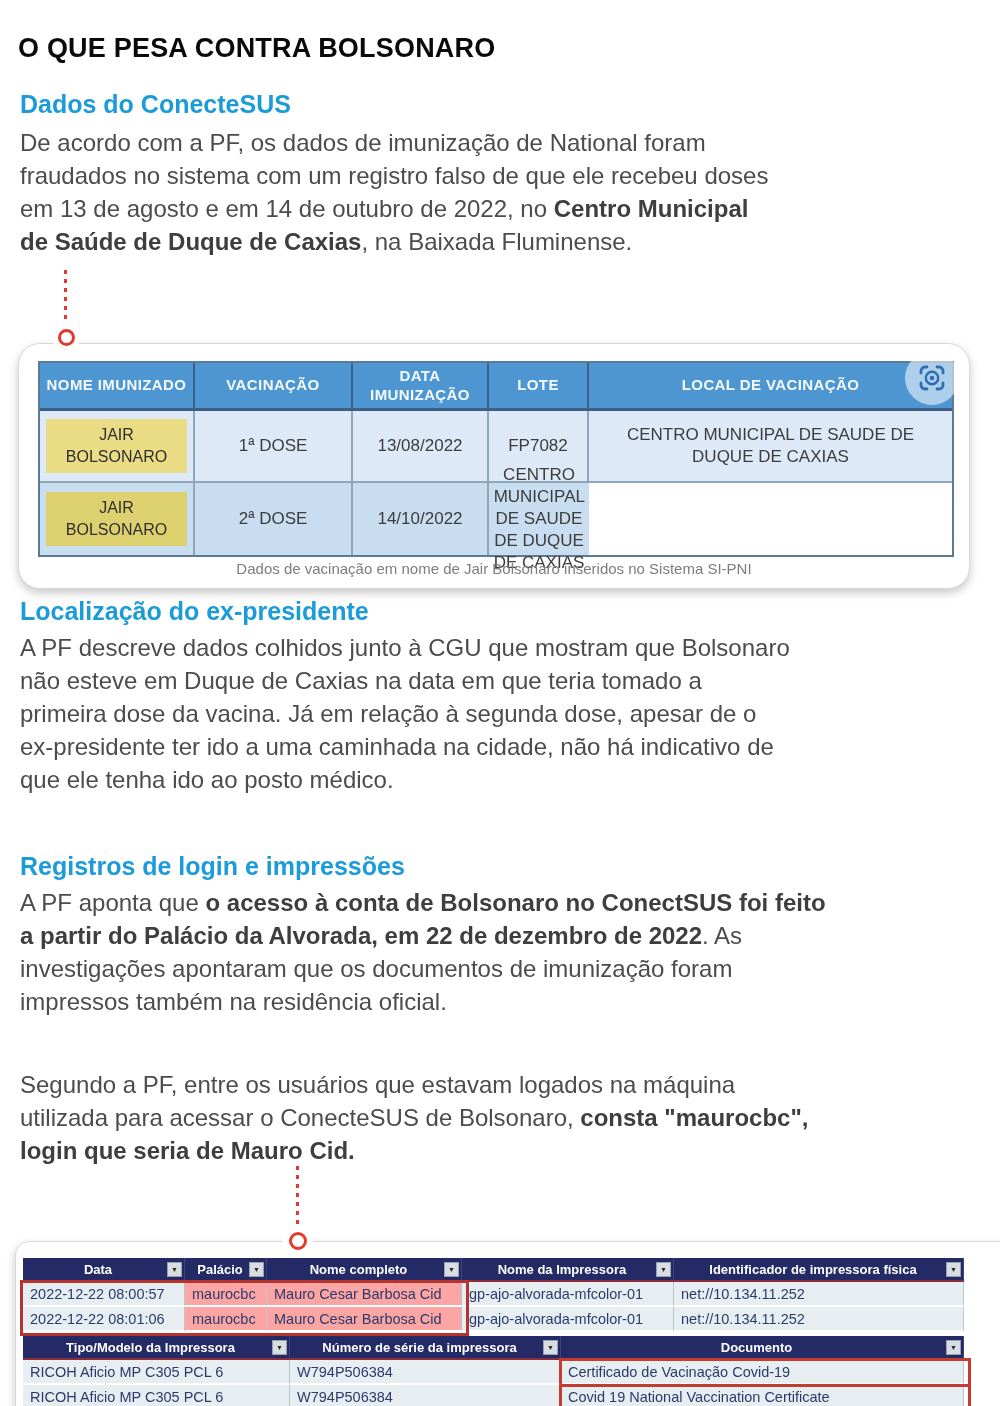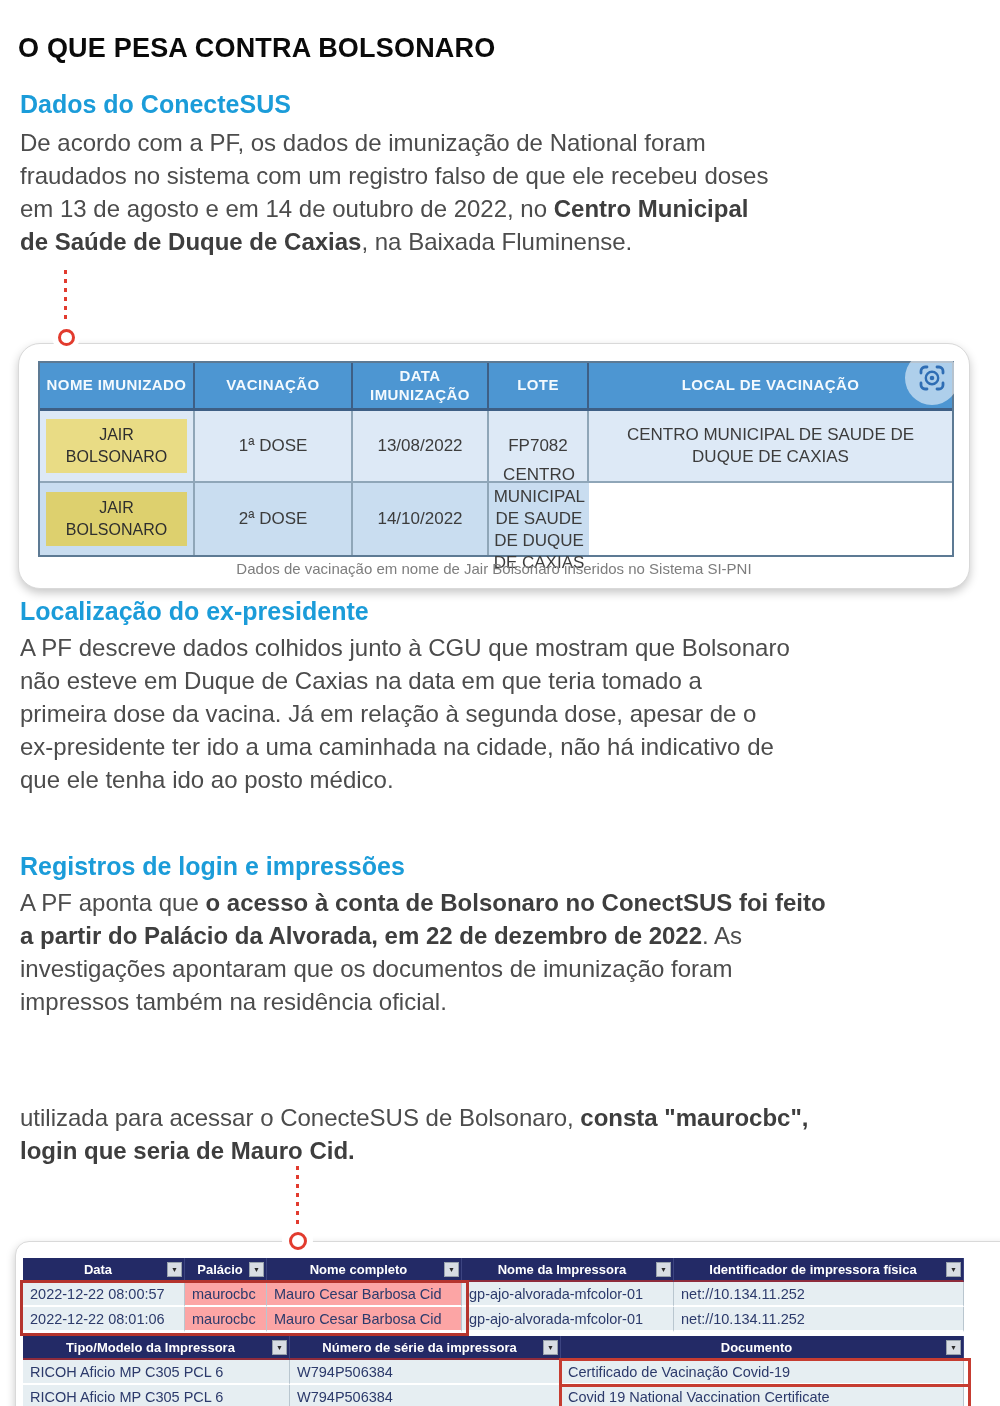"Segundo a PF, entre os" span { html: none -> <span>Segundo a PF, entre os usuários que estavam logados na máquina</span> }
